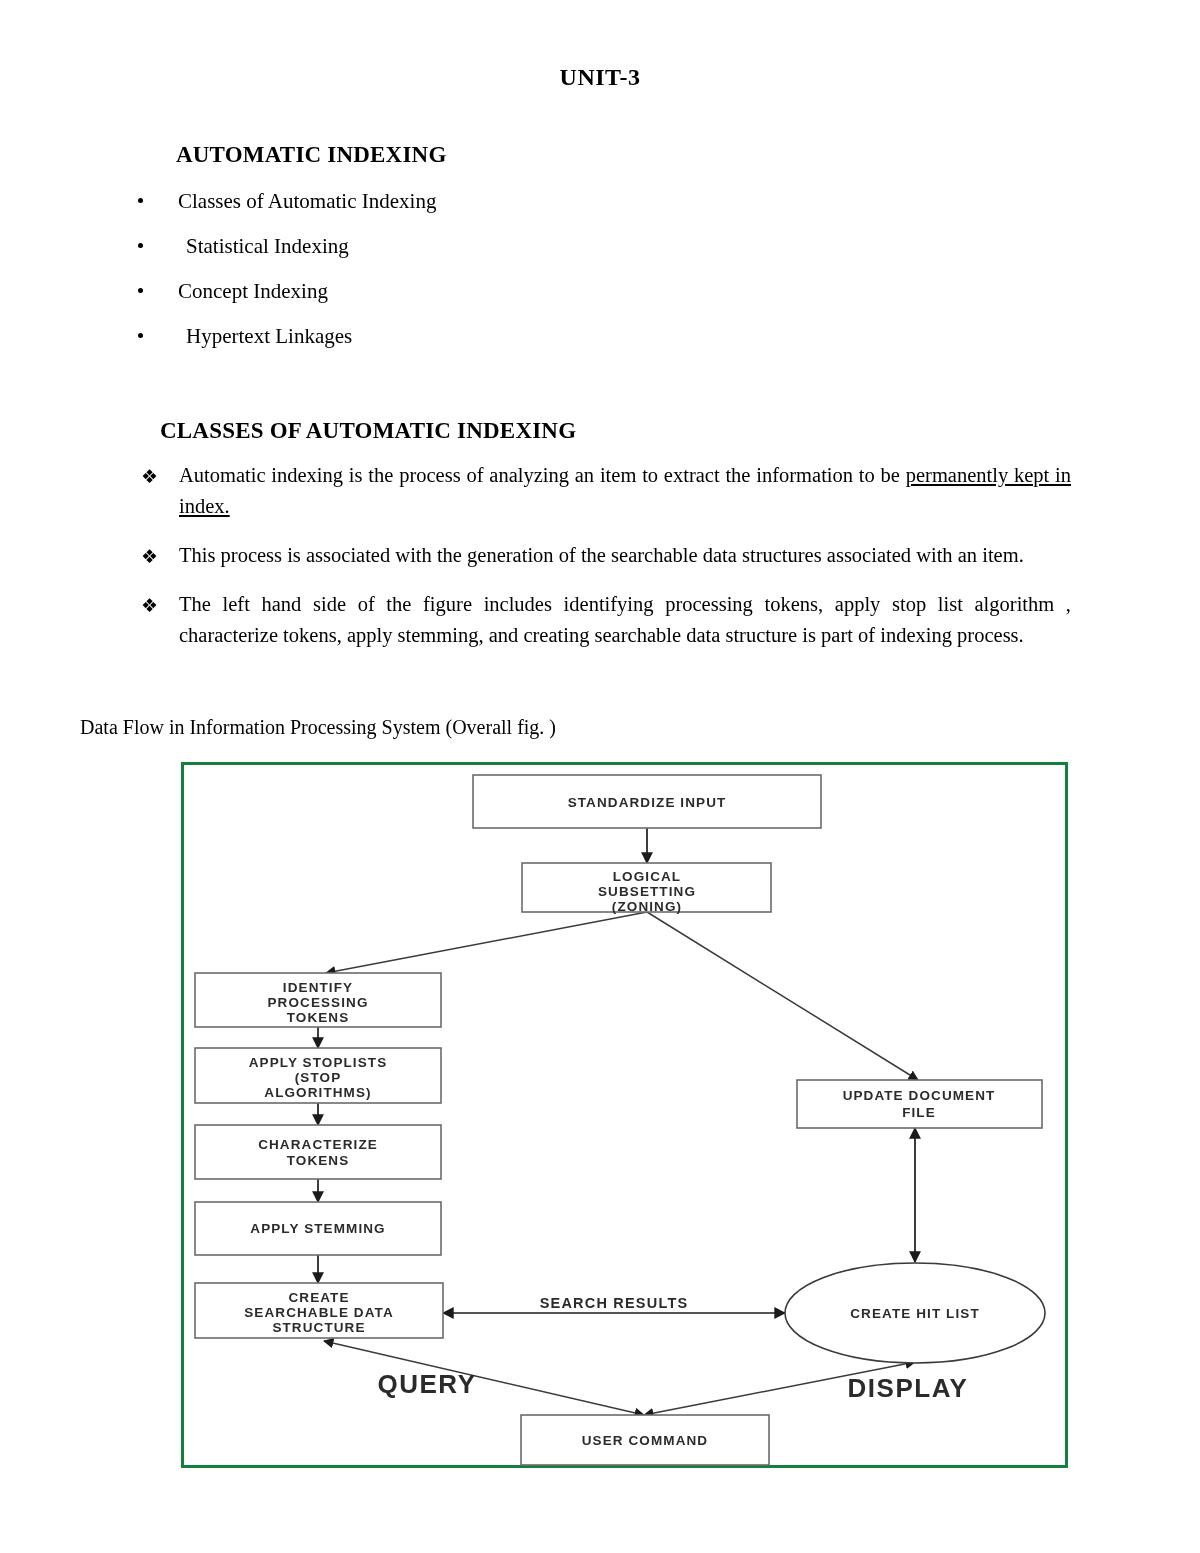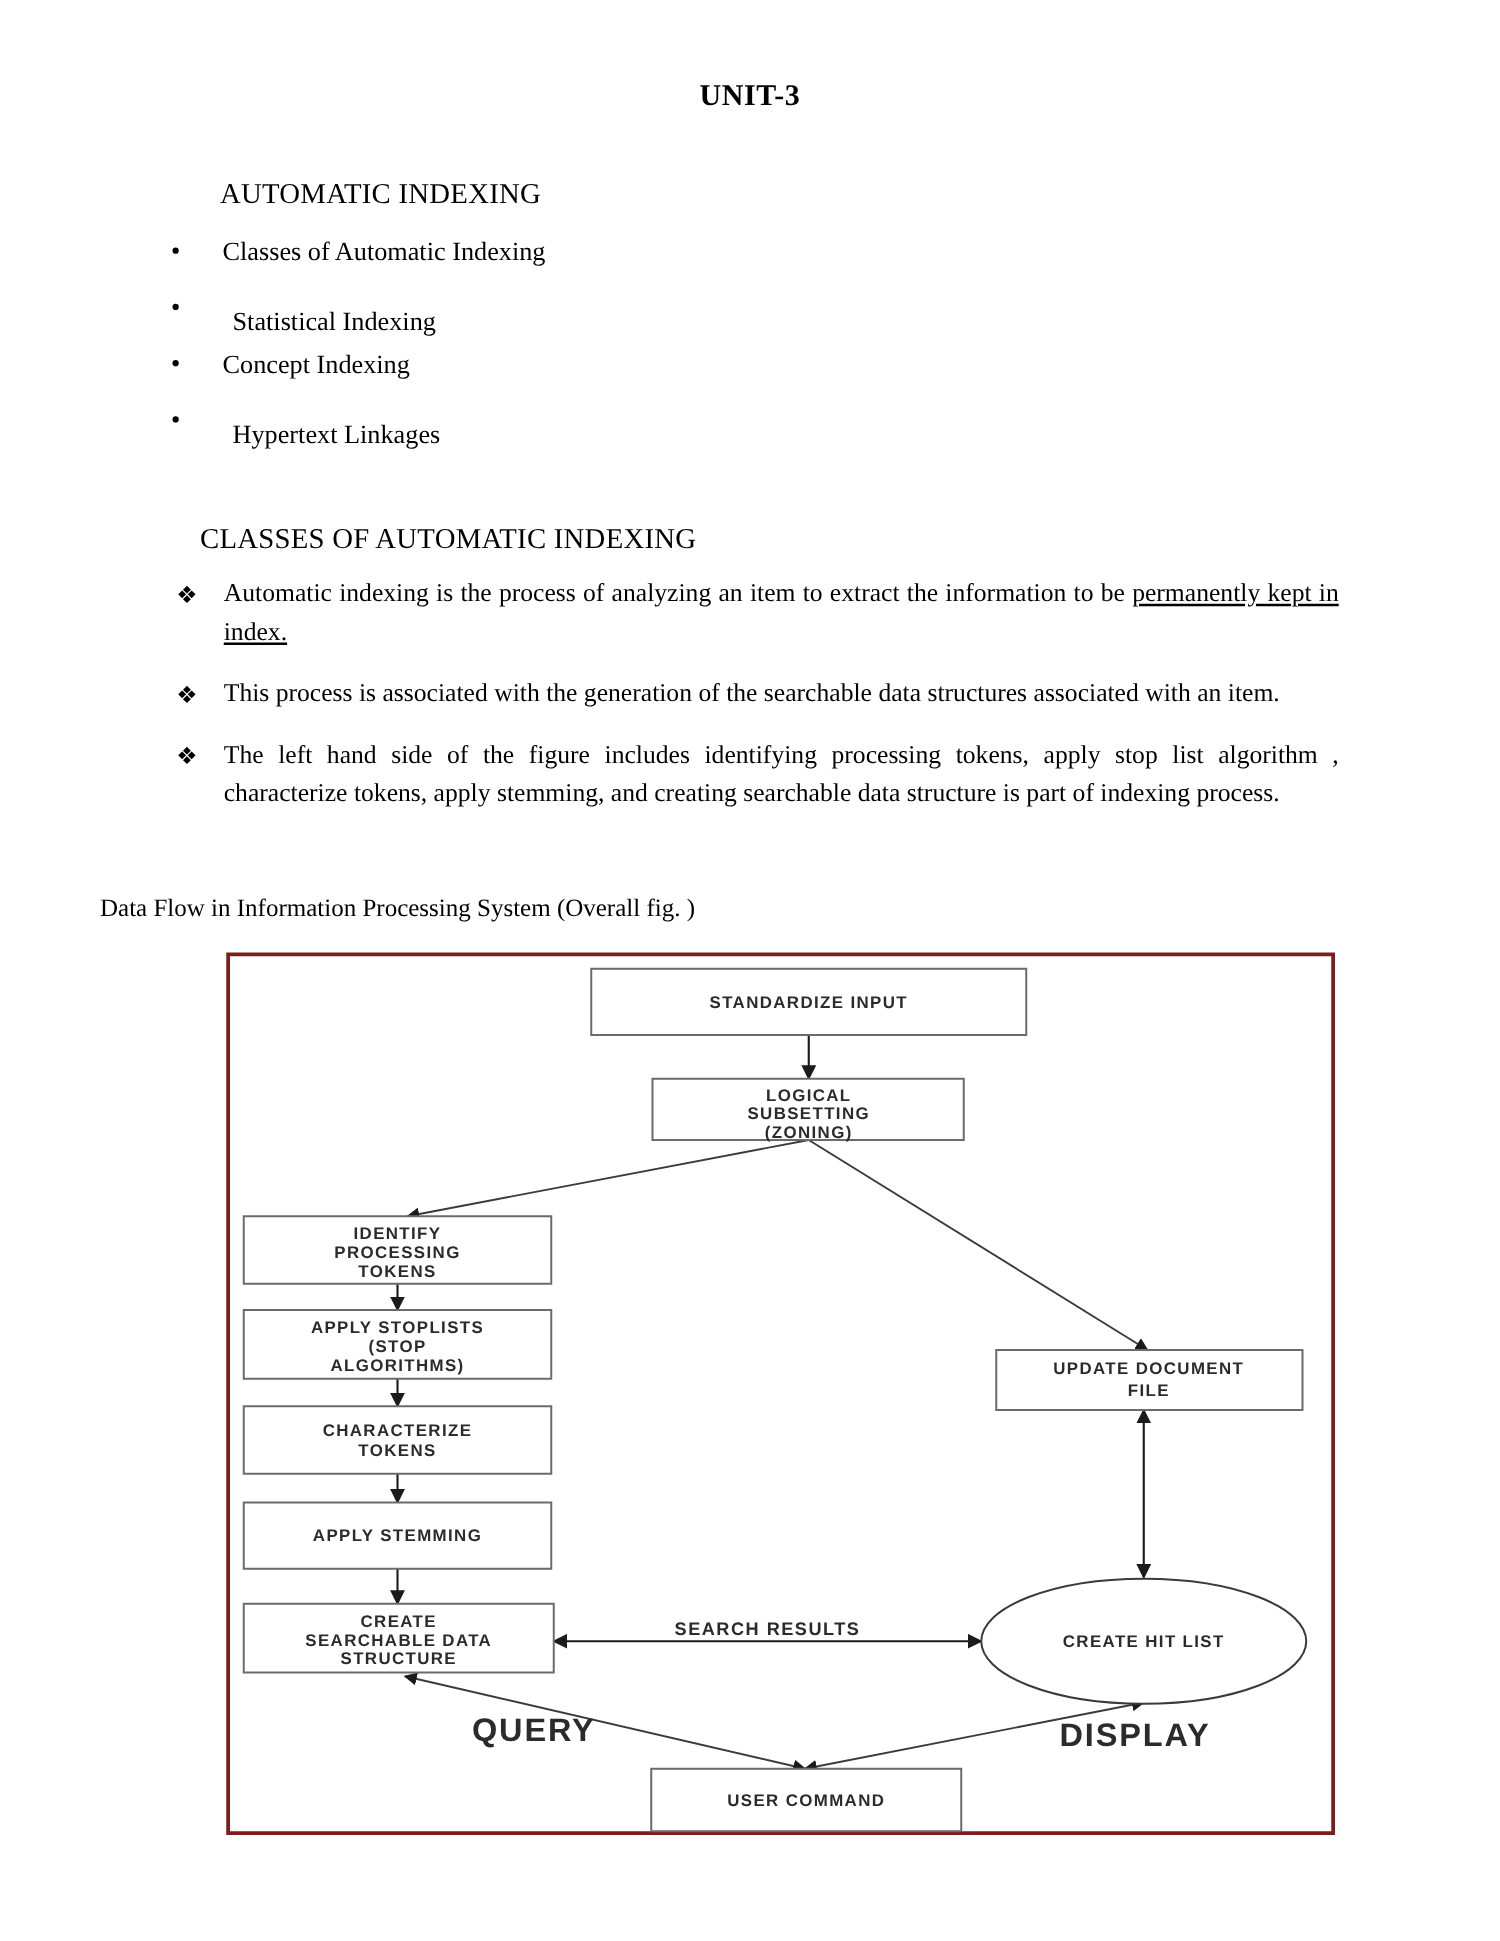"AUTOMATIC INDEXING" .section-head { font-weight: normal -> bold }
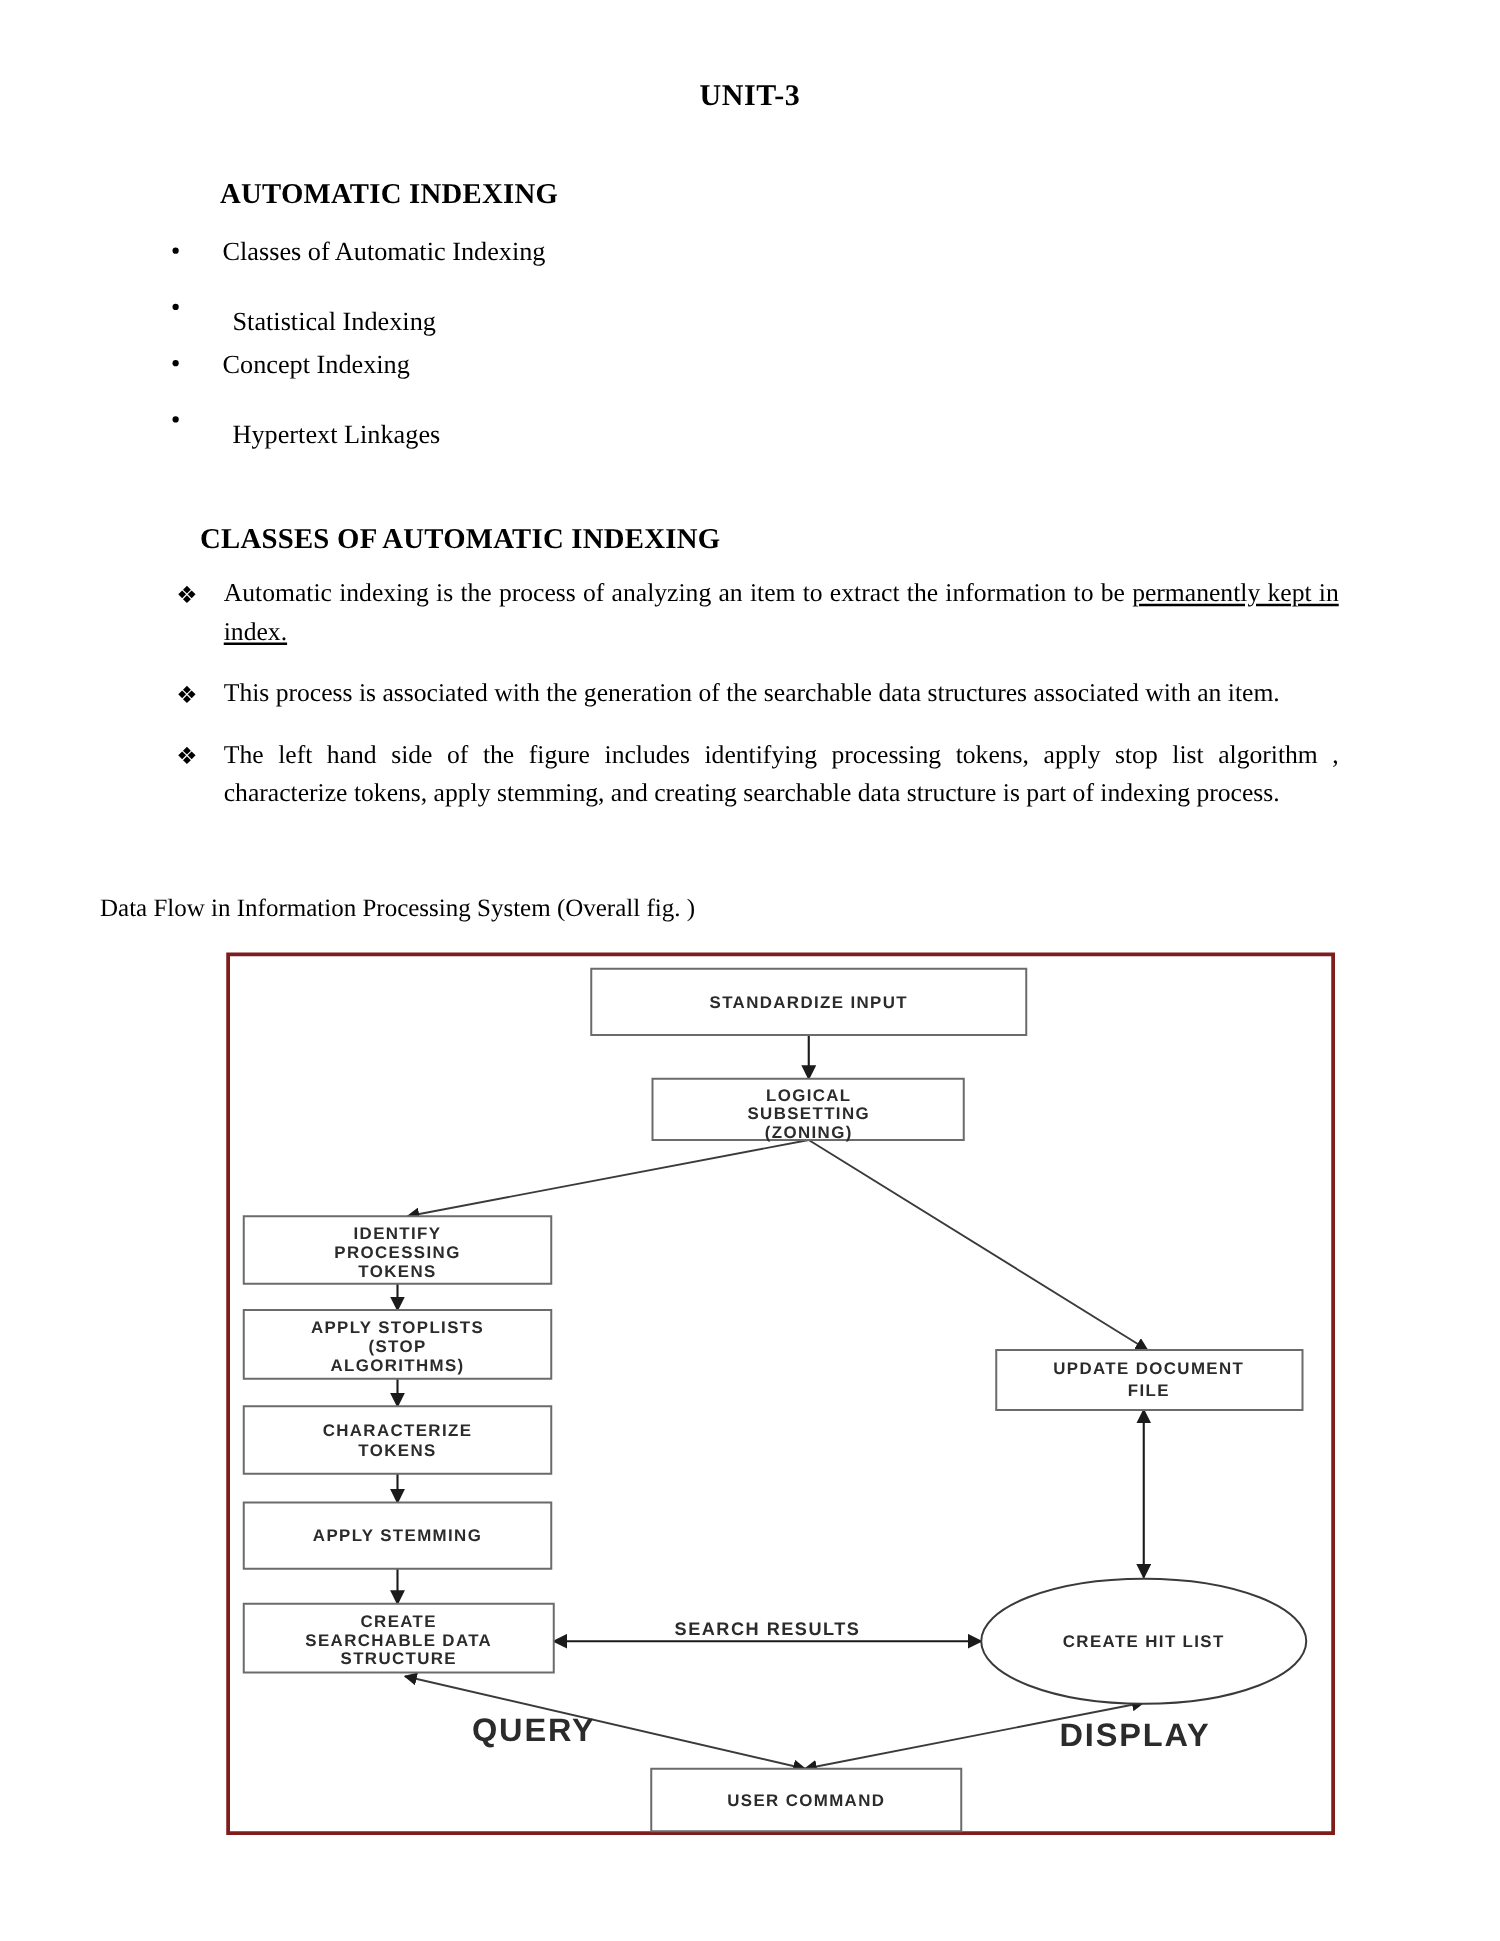"Statistical Indexing" .dot-item.indent .dot-text { margin-top: 11px -> none }
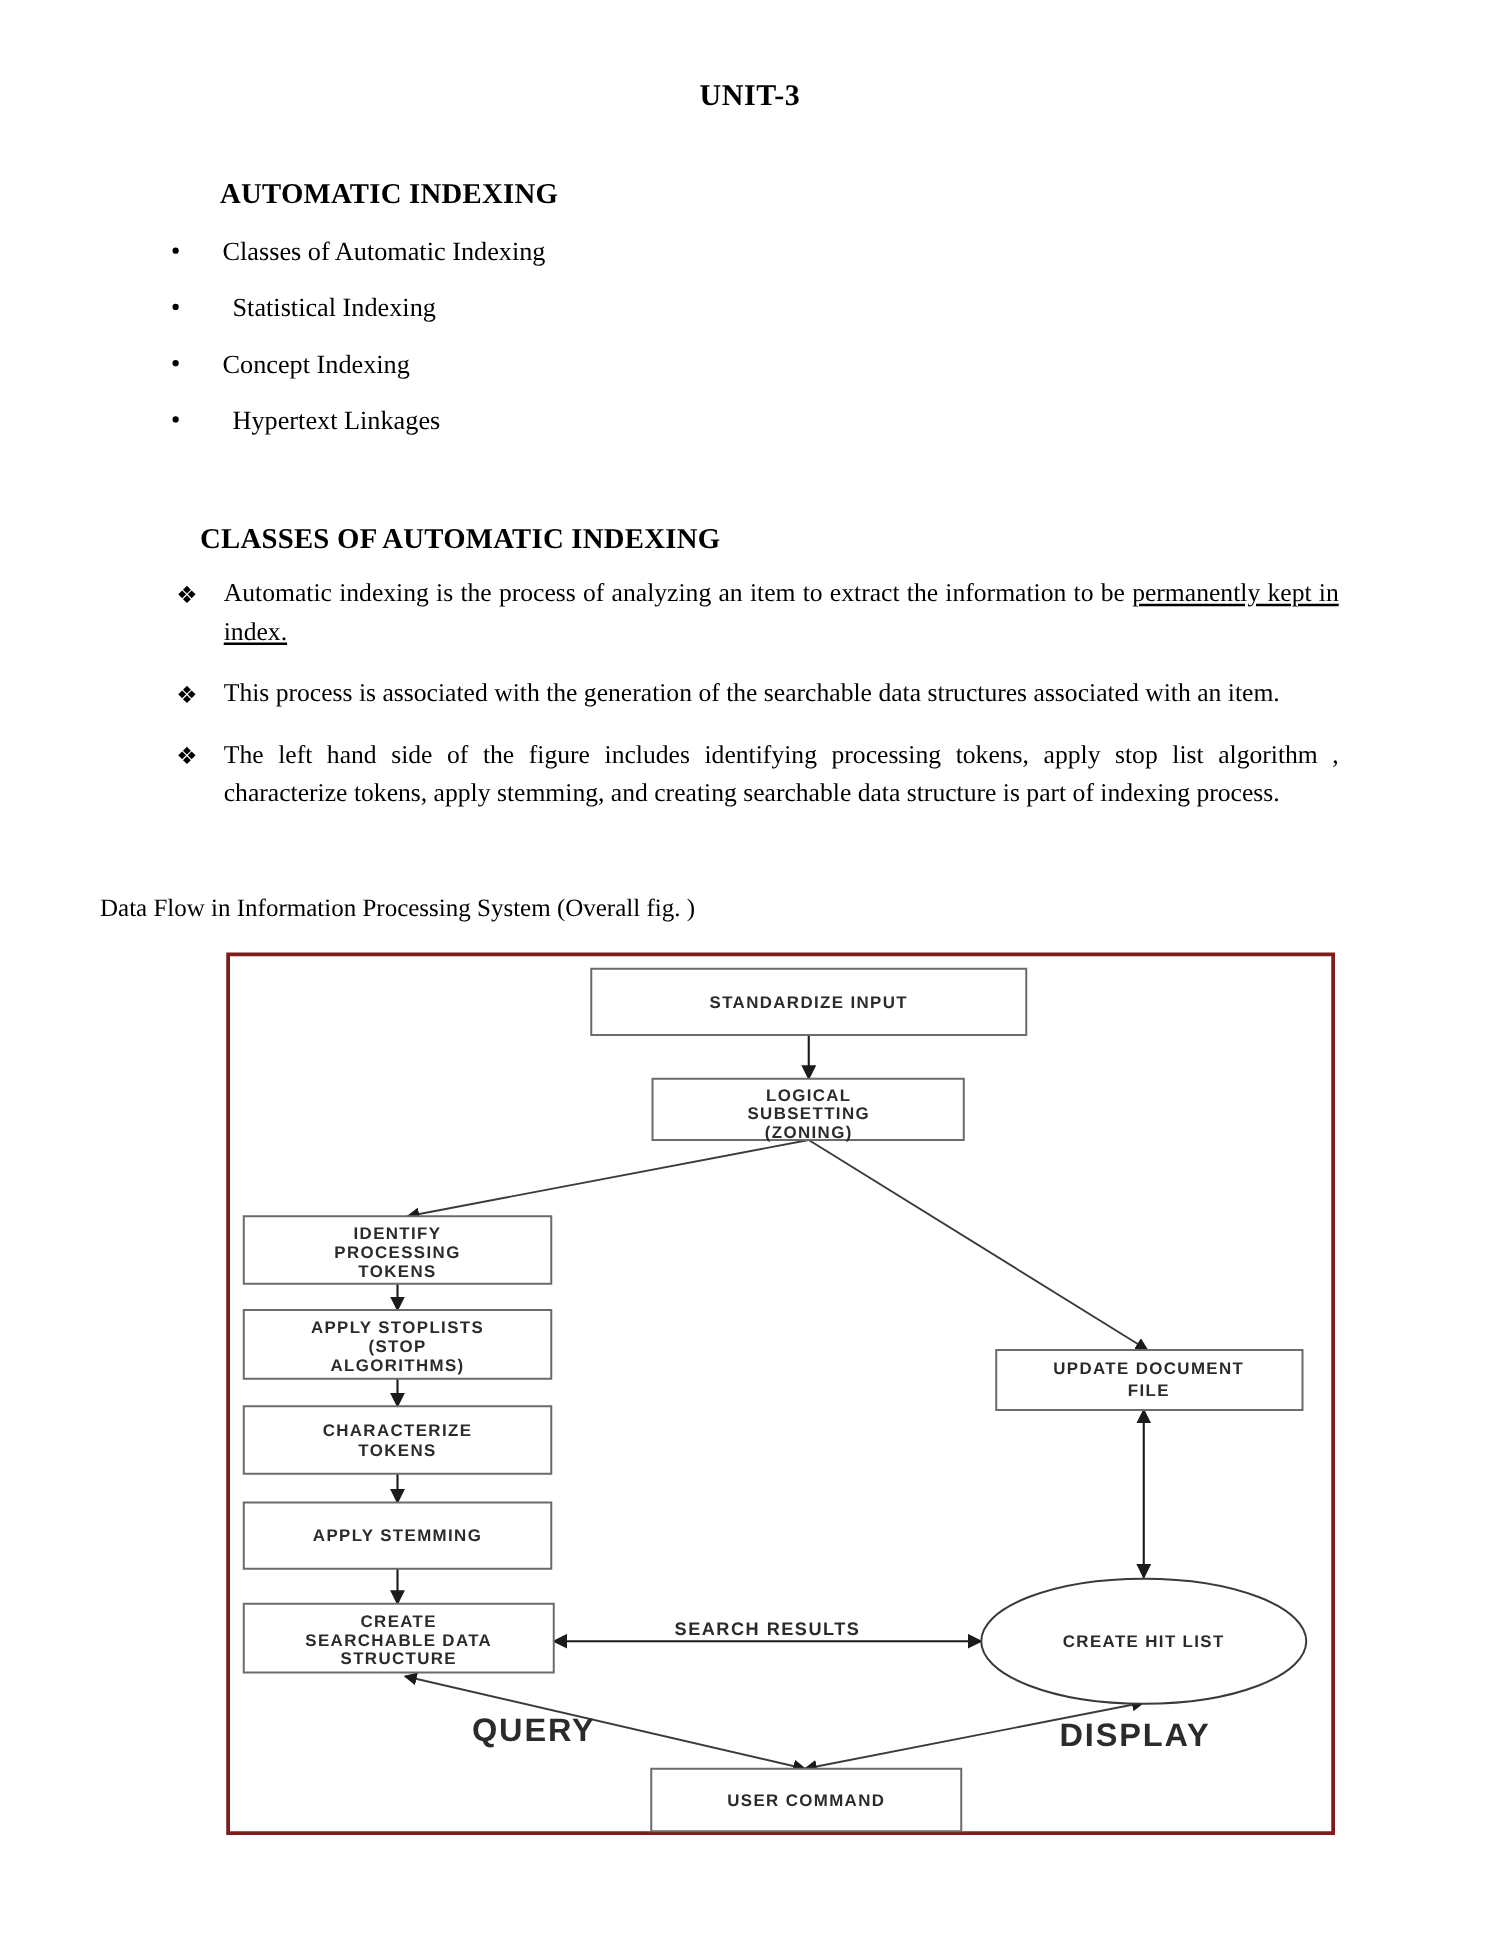"STANDARDIZE INPUT" .diagram-frame { border: 3px solid #7f1d1d -> 3px solid #15803d }
